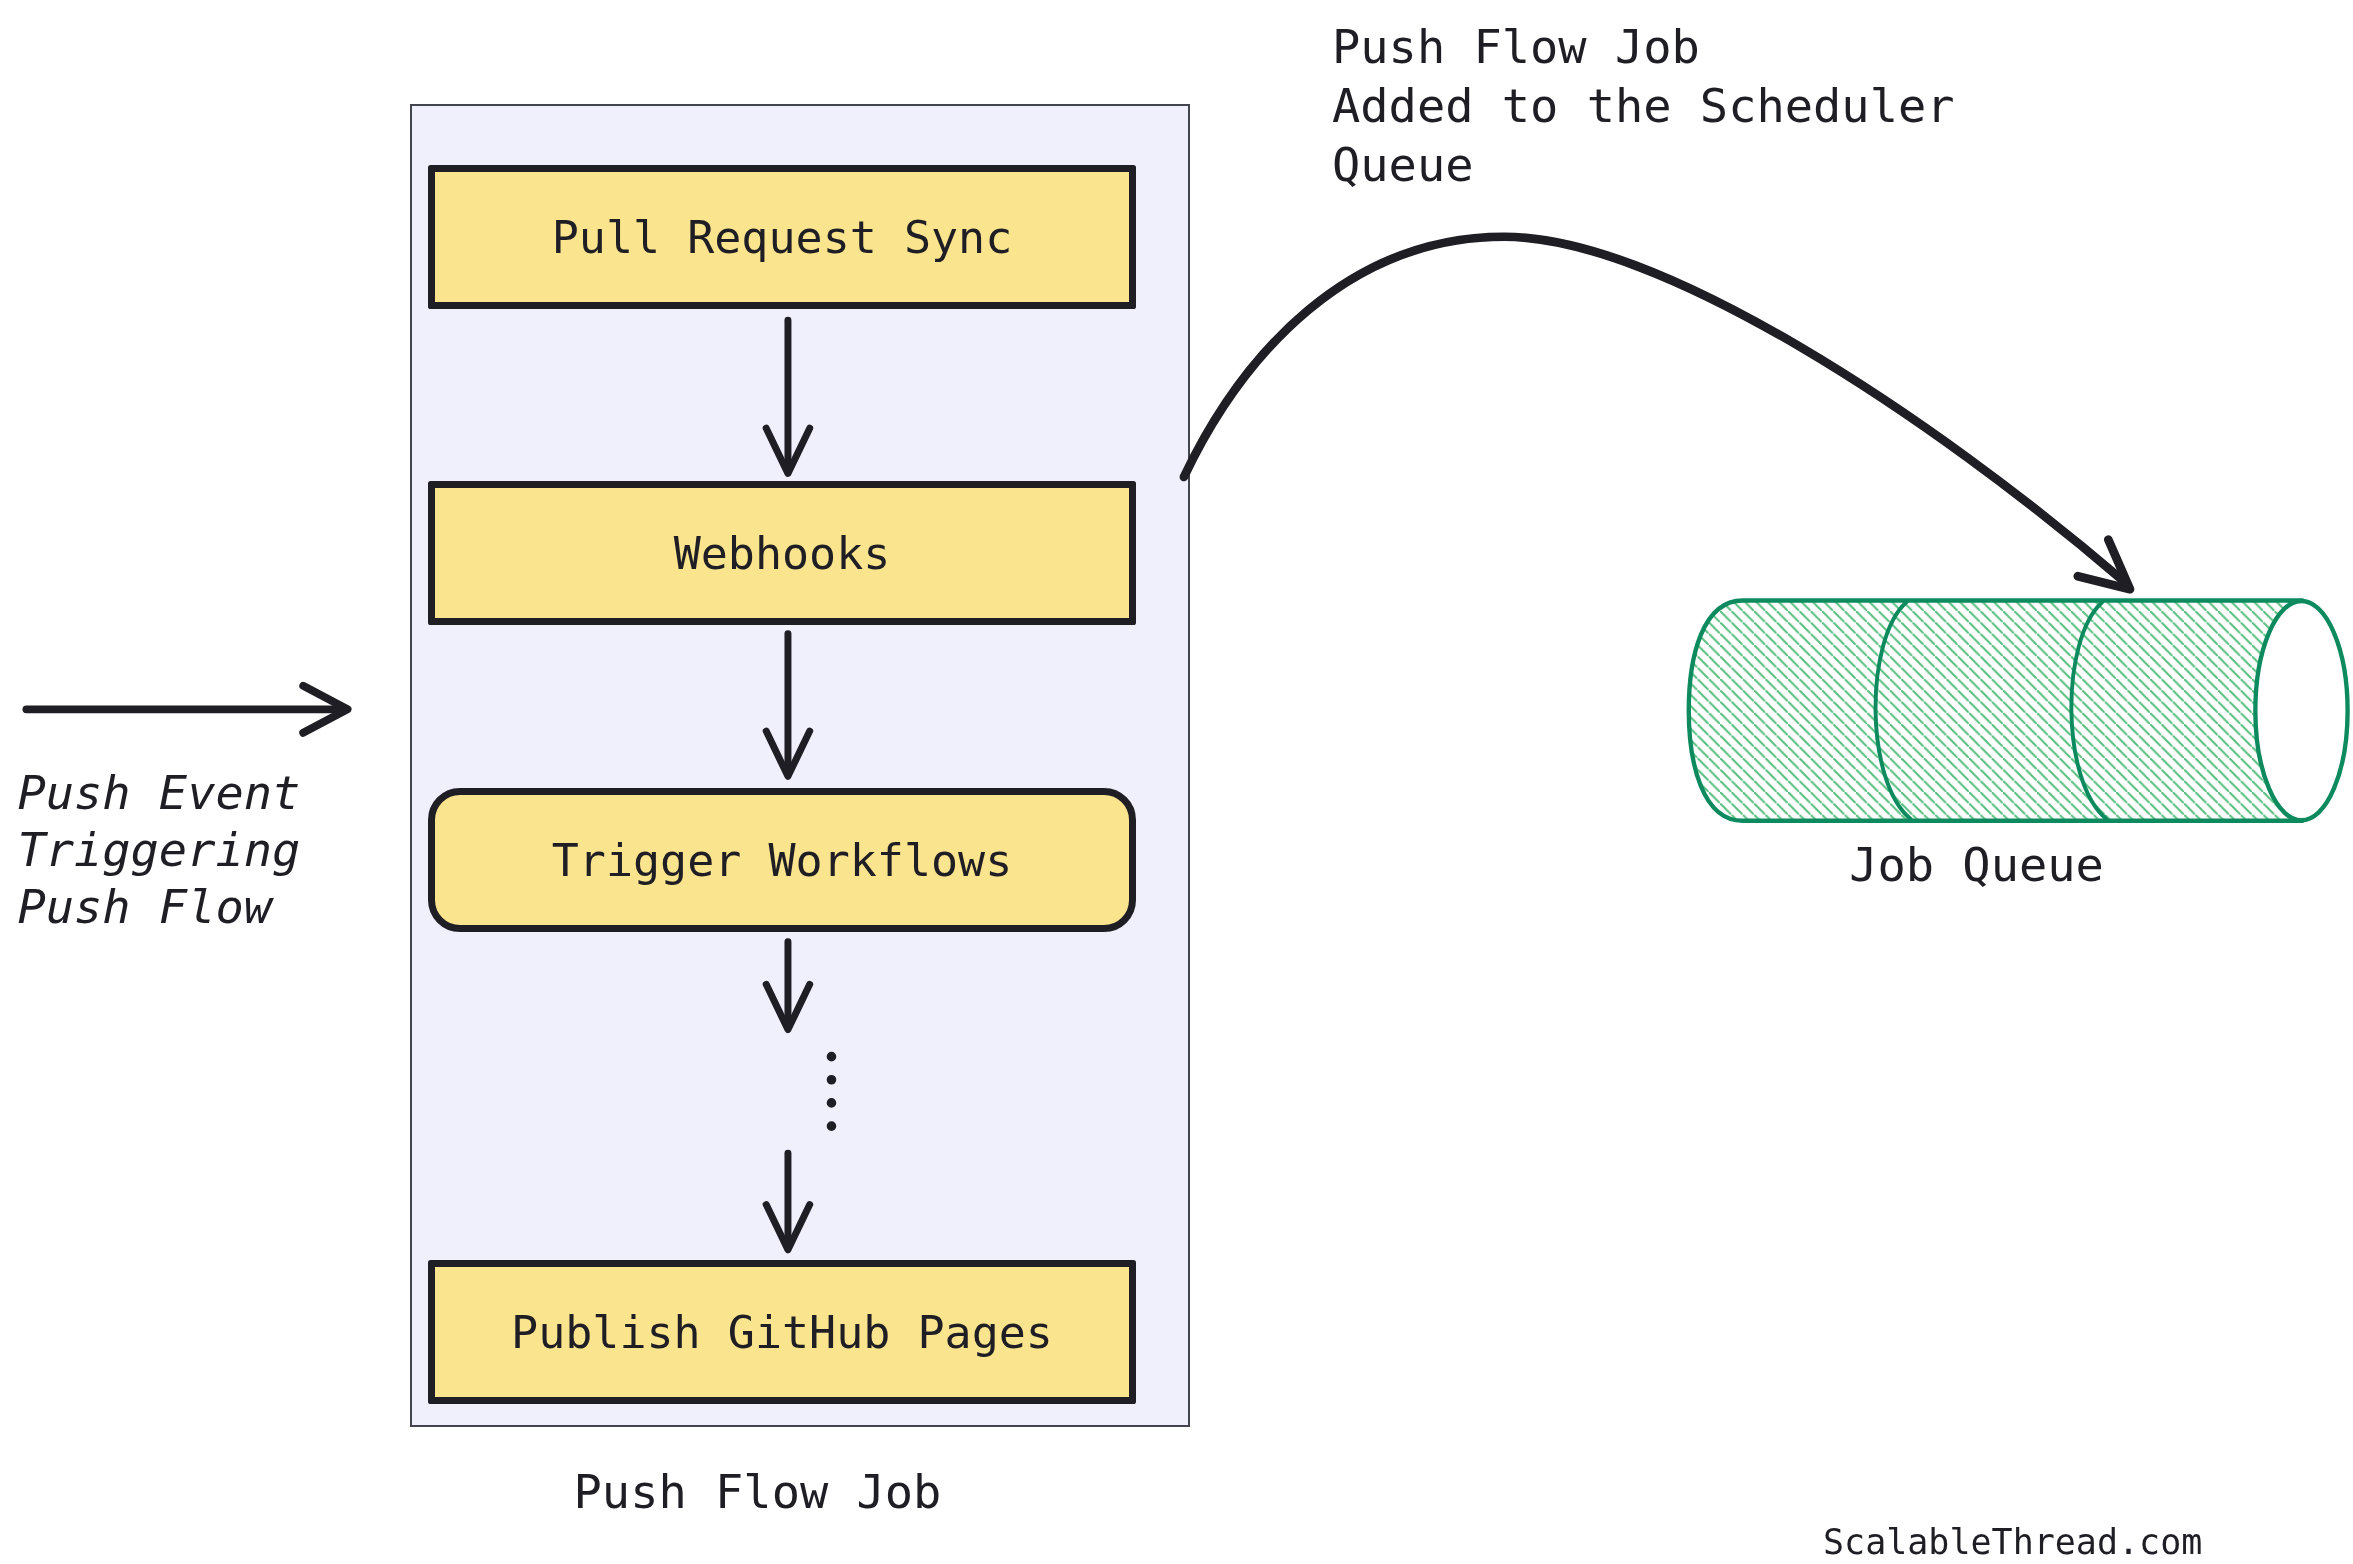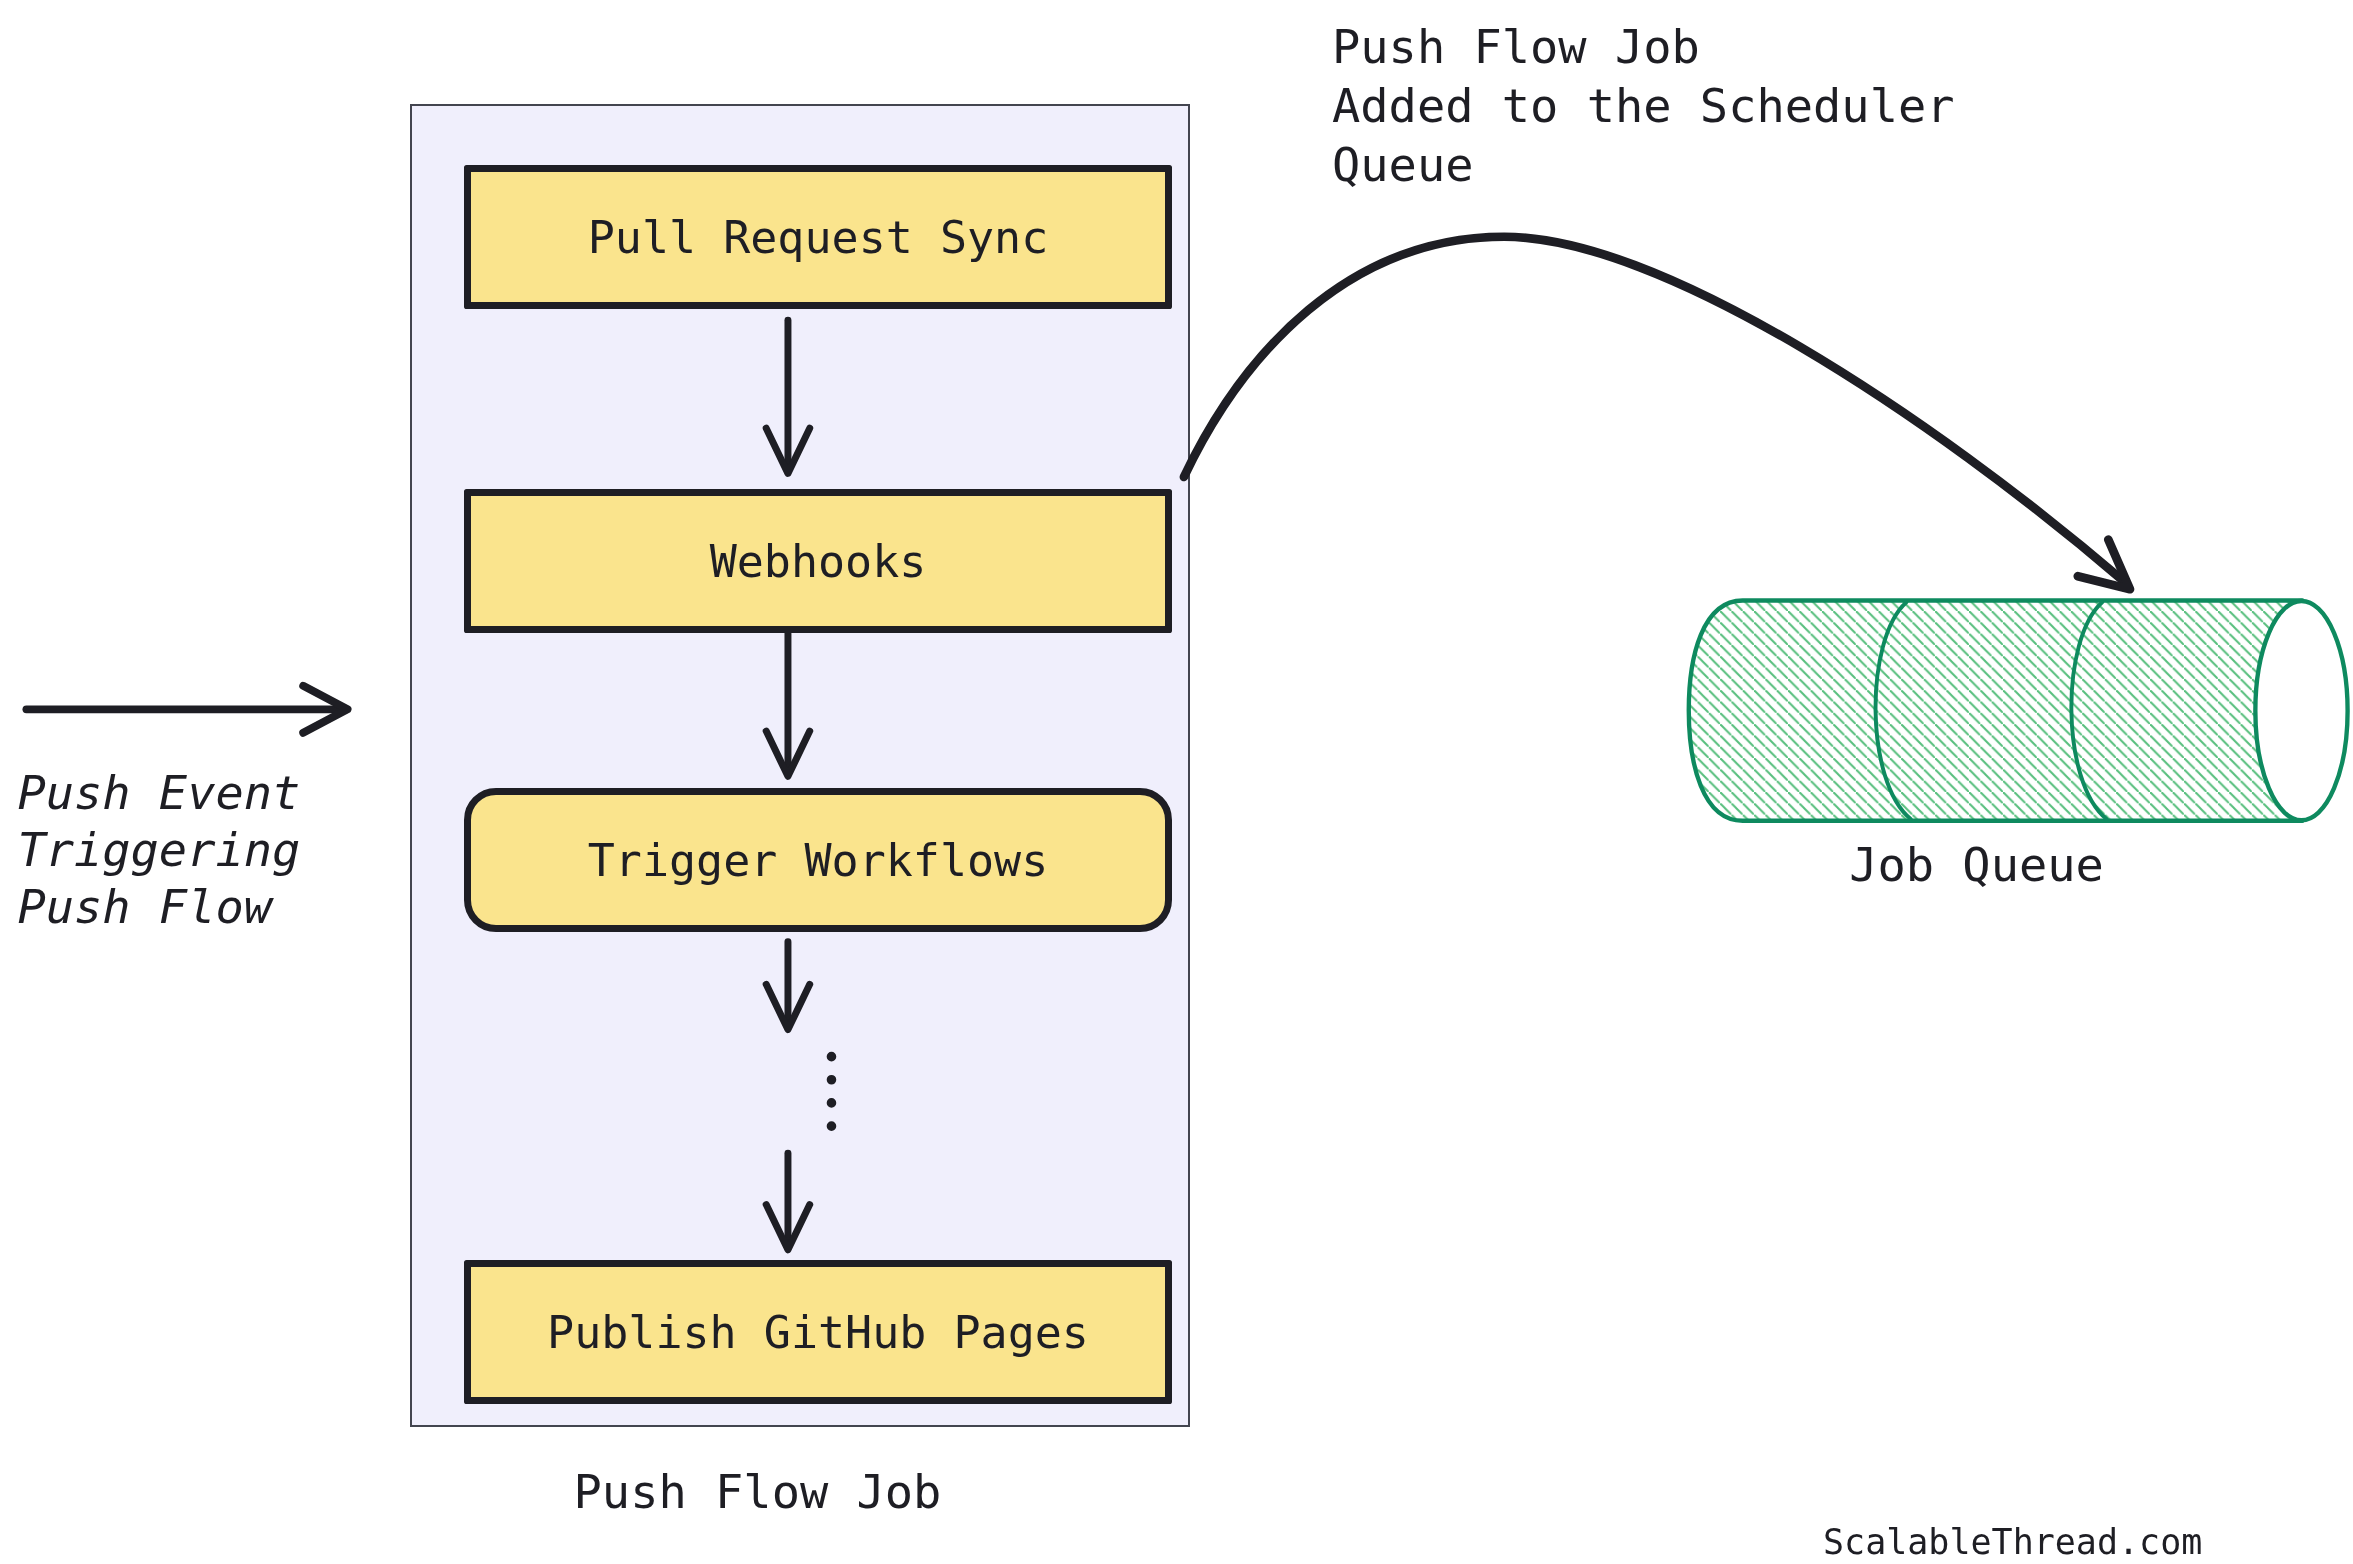"Pull Request Sync" .step-box { left: 464px -> 428px }
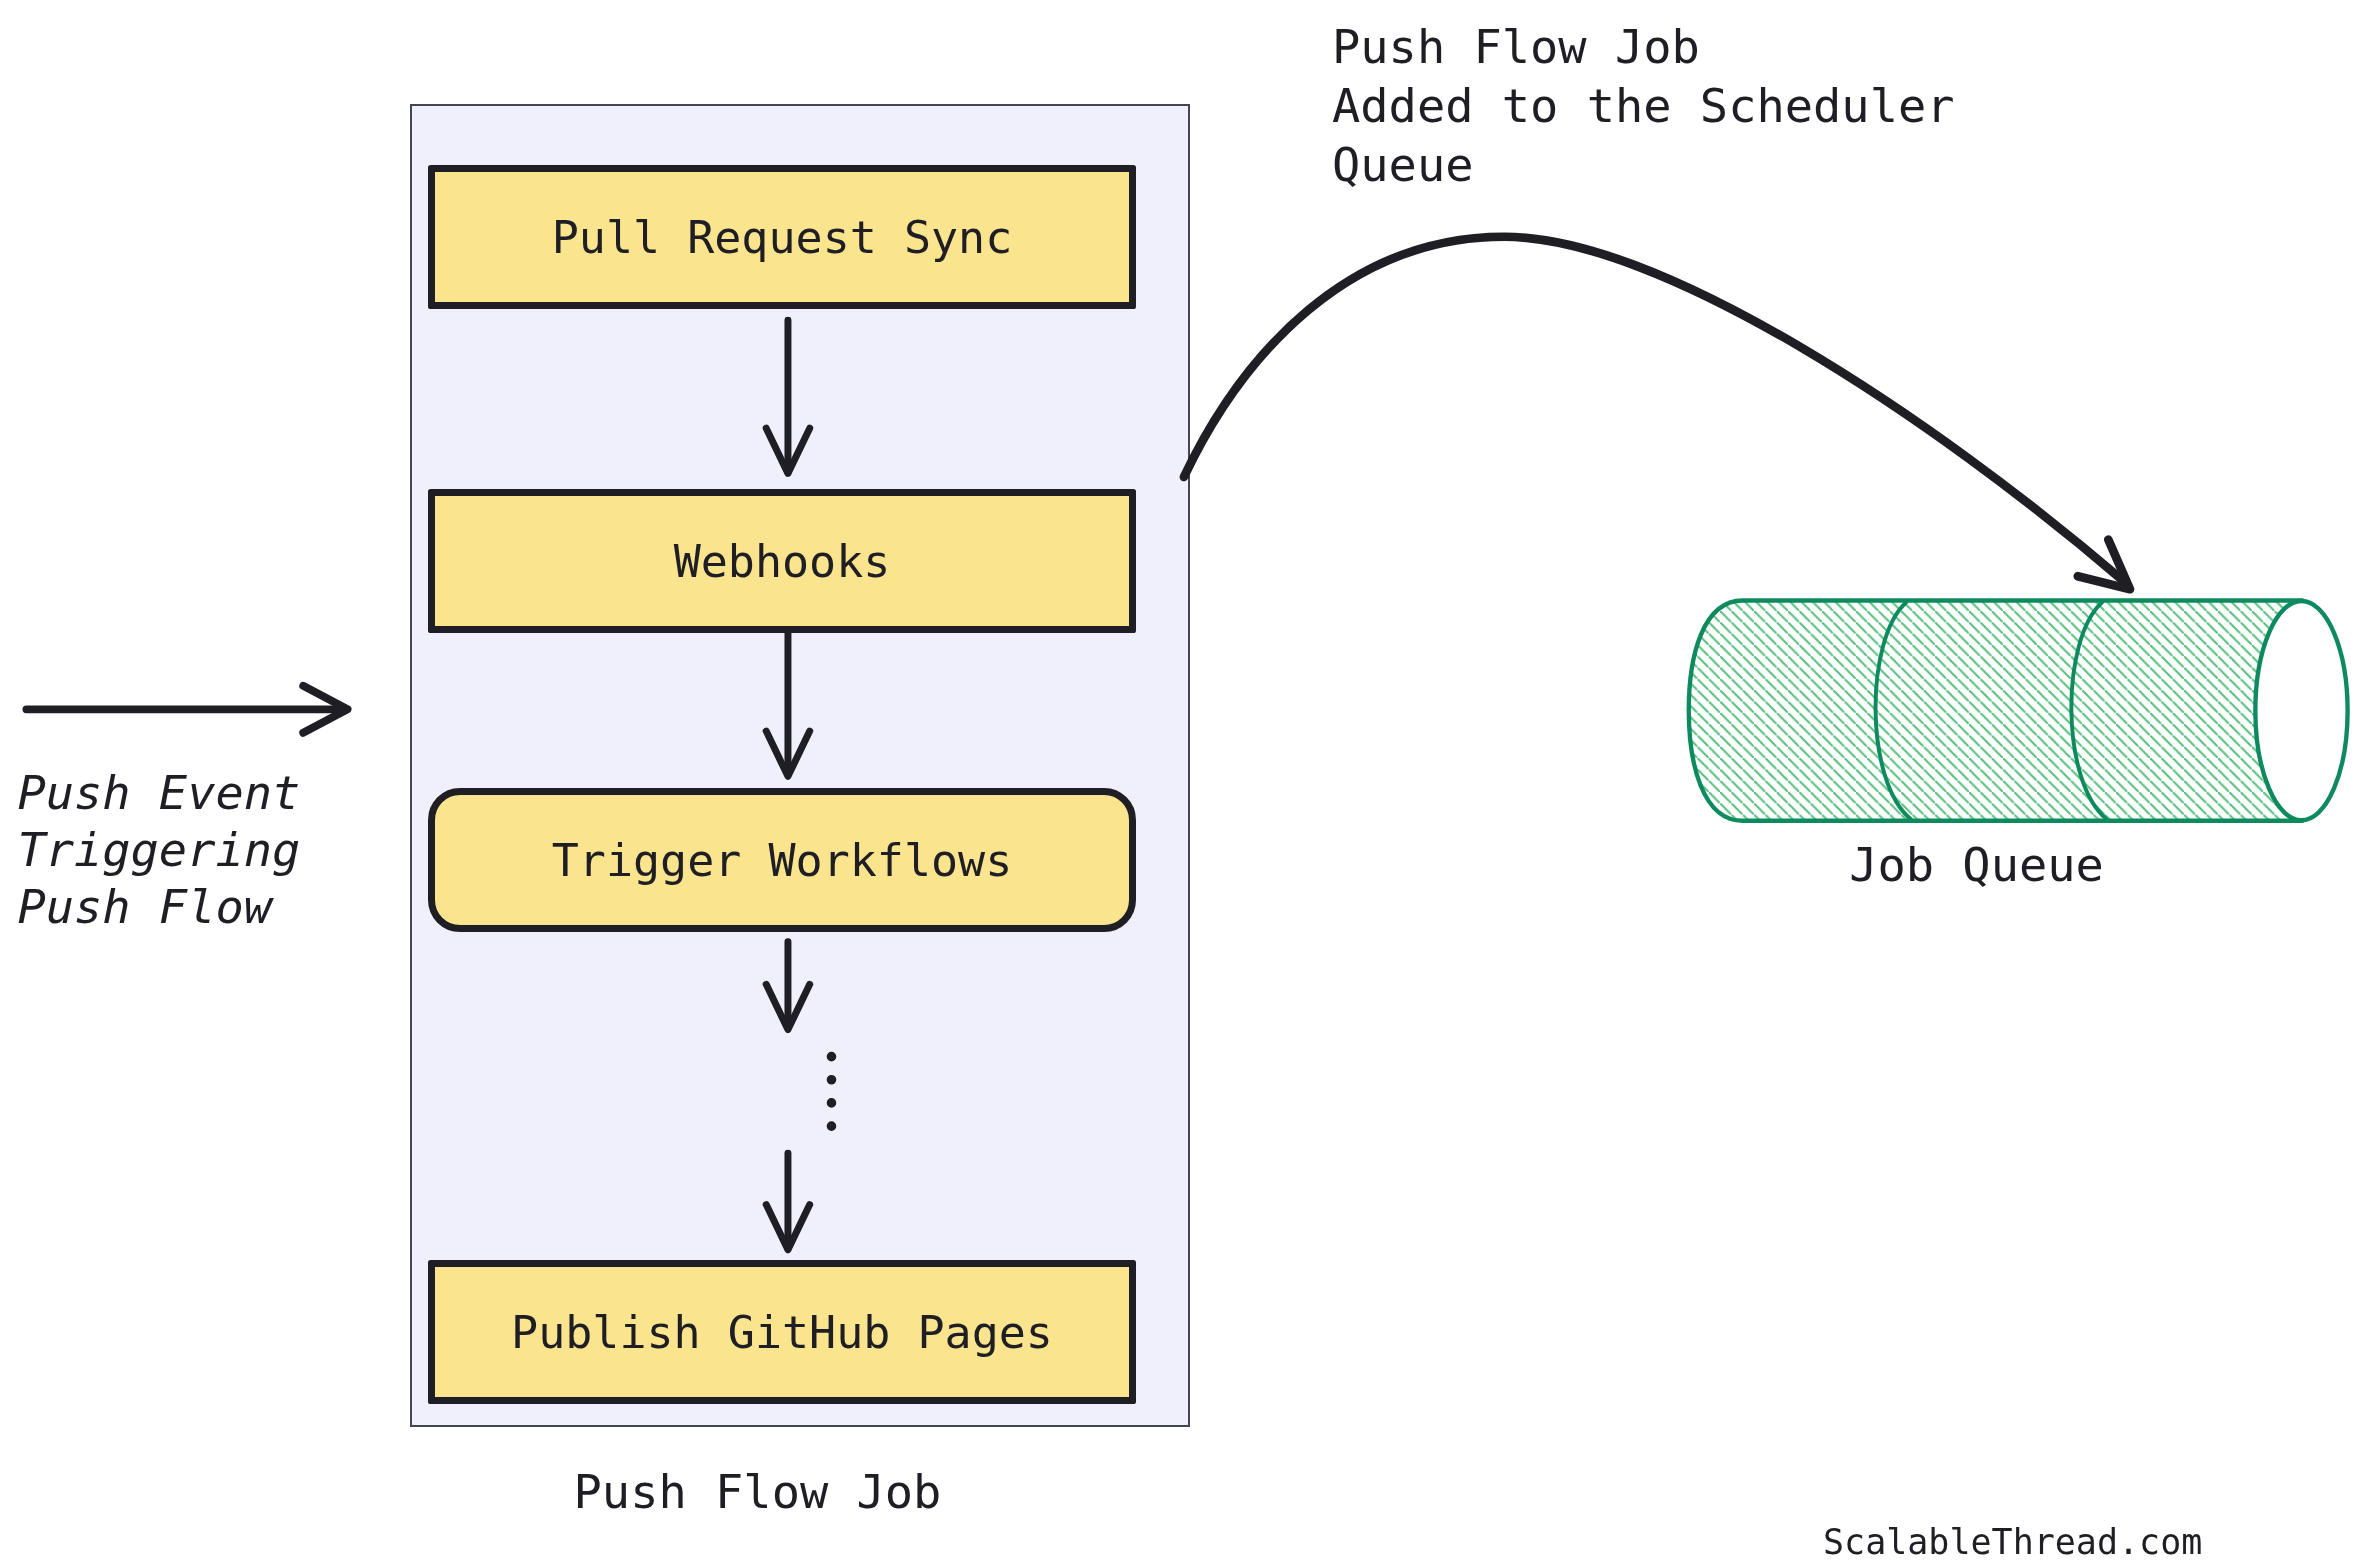"Webhooks" .step-box.pos-1 { margin-top: 8px -> none }
